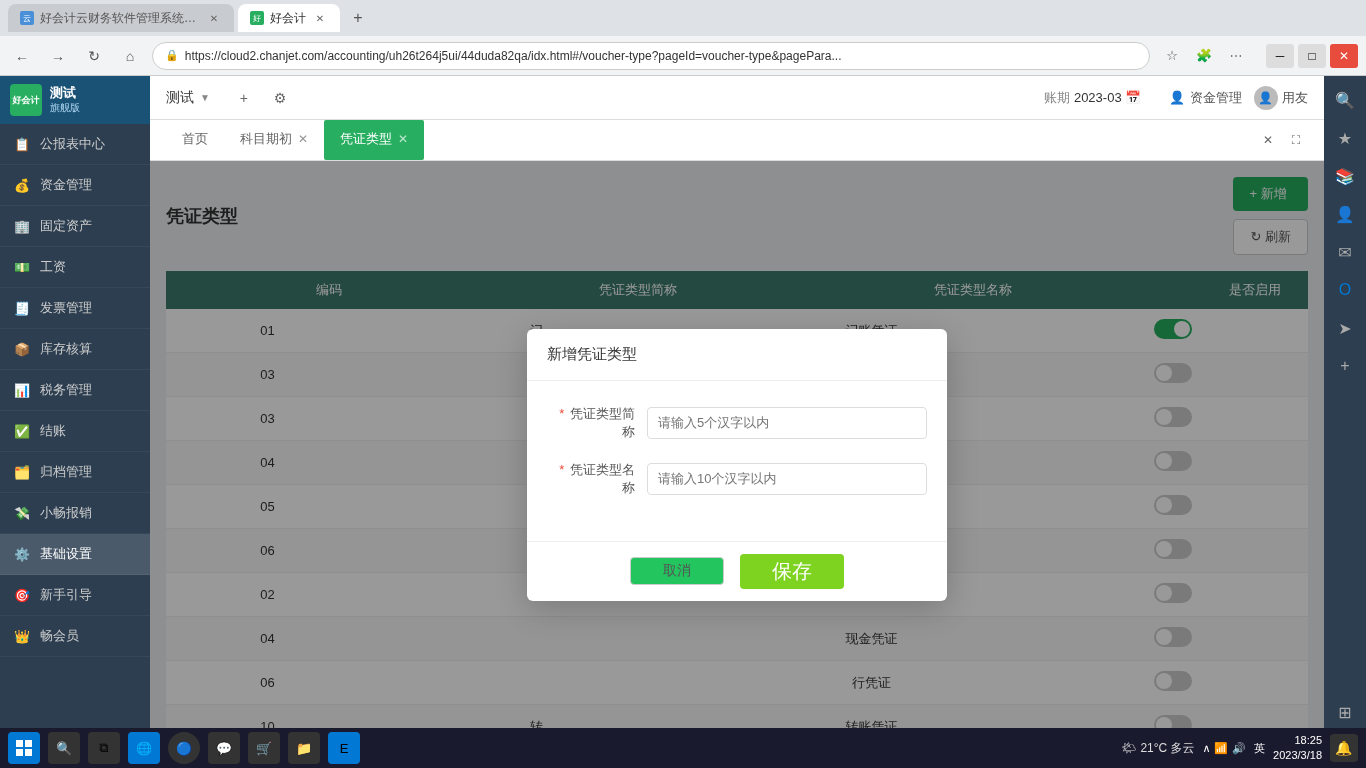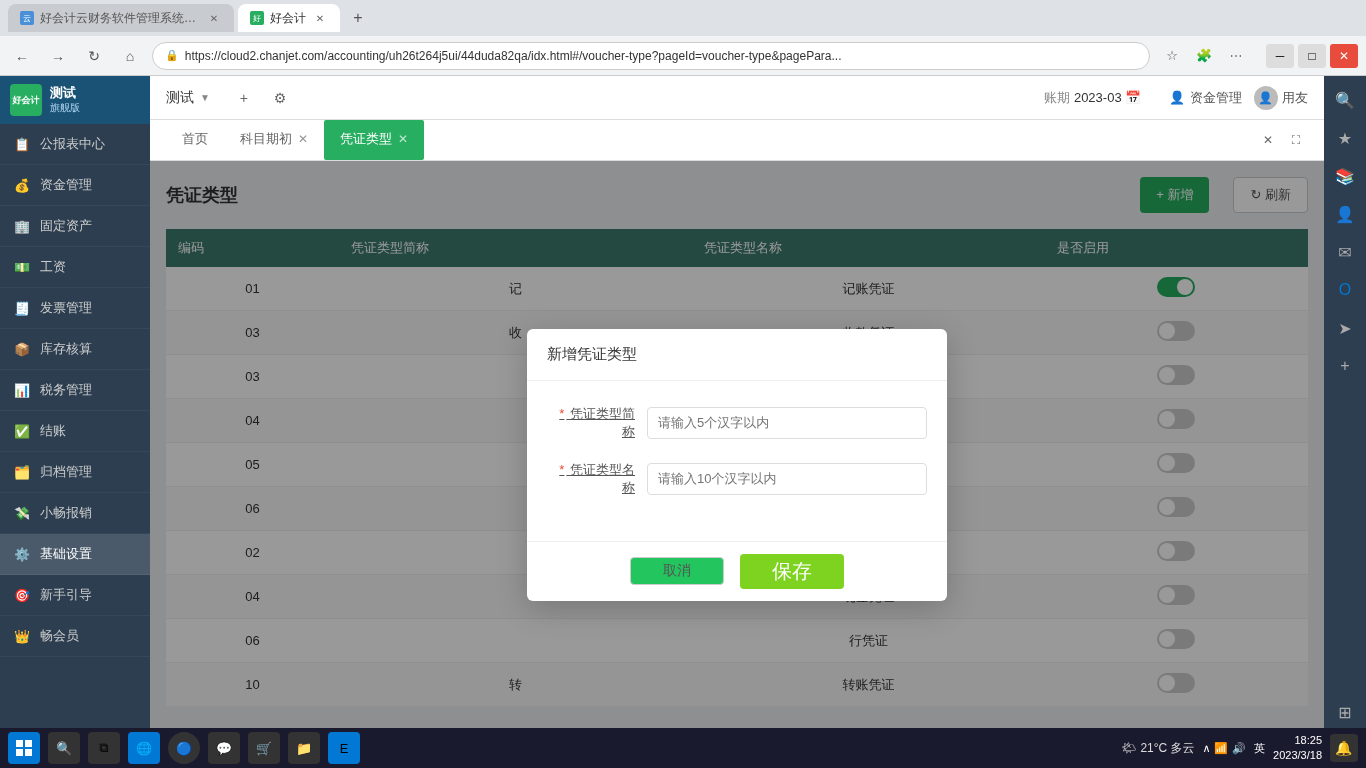"+ 新增" .page-actions { flex-direction: none -> column; gap: 24px -> 8px }
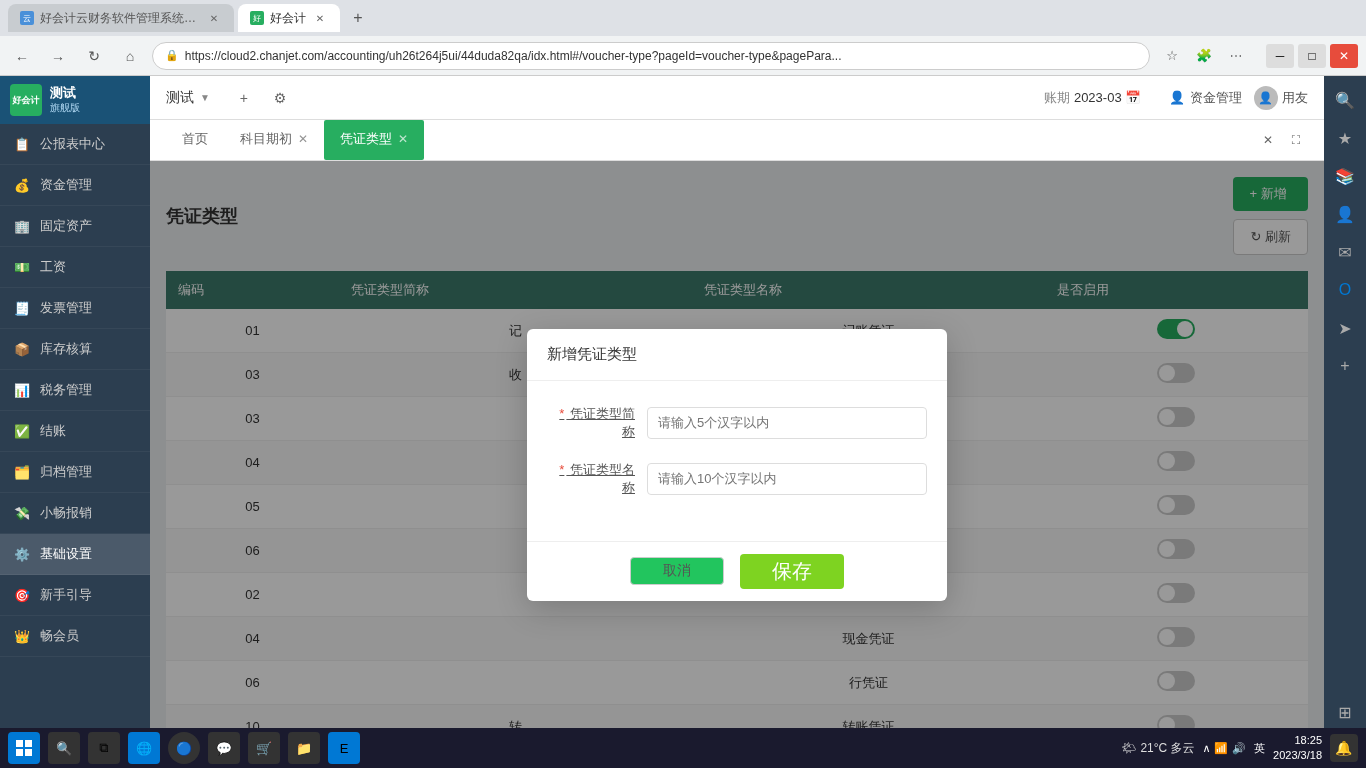"编码" .data-table th { padding: 10px 12px -> 10px 27px; text-align: left -> right }
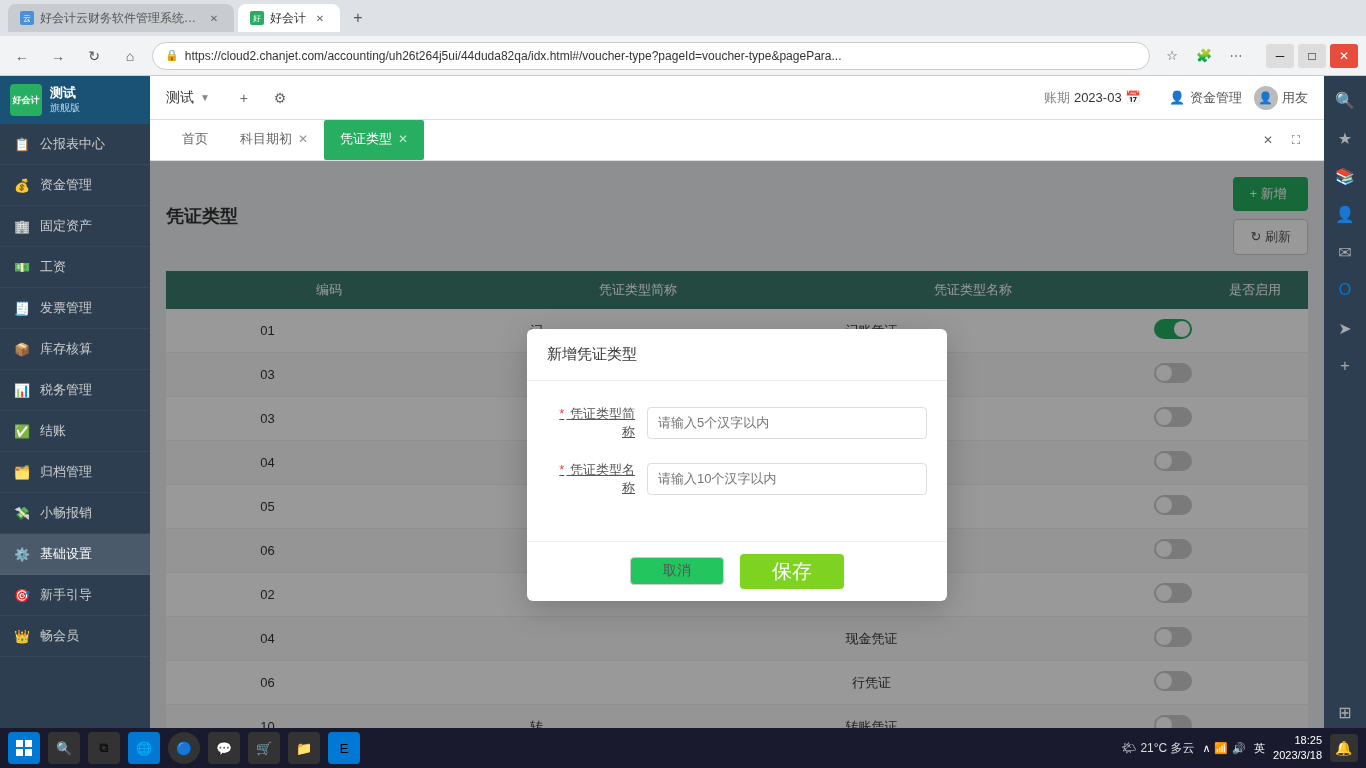"* 凭证类型简称" .form-label { text-decoration: underline -> none }
